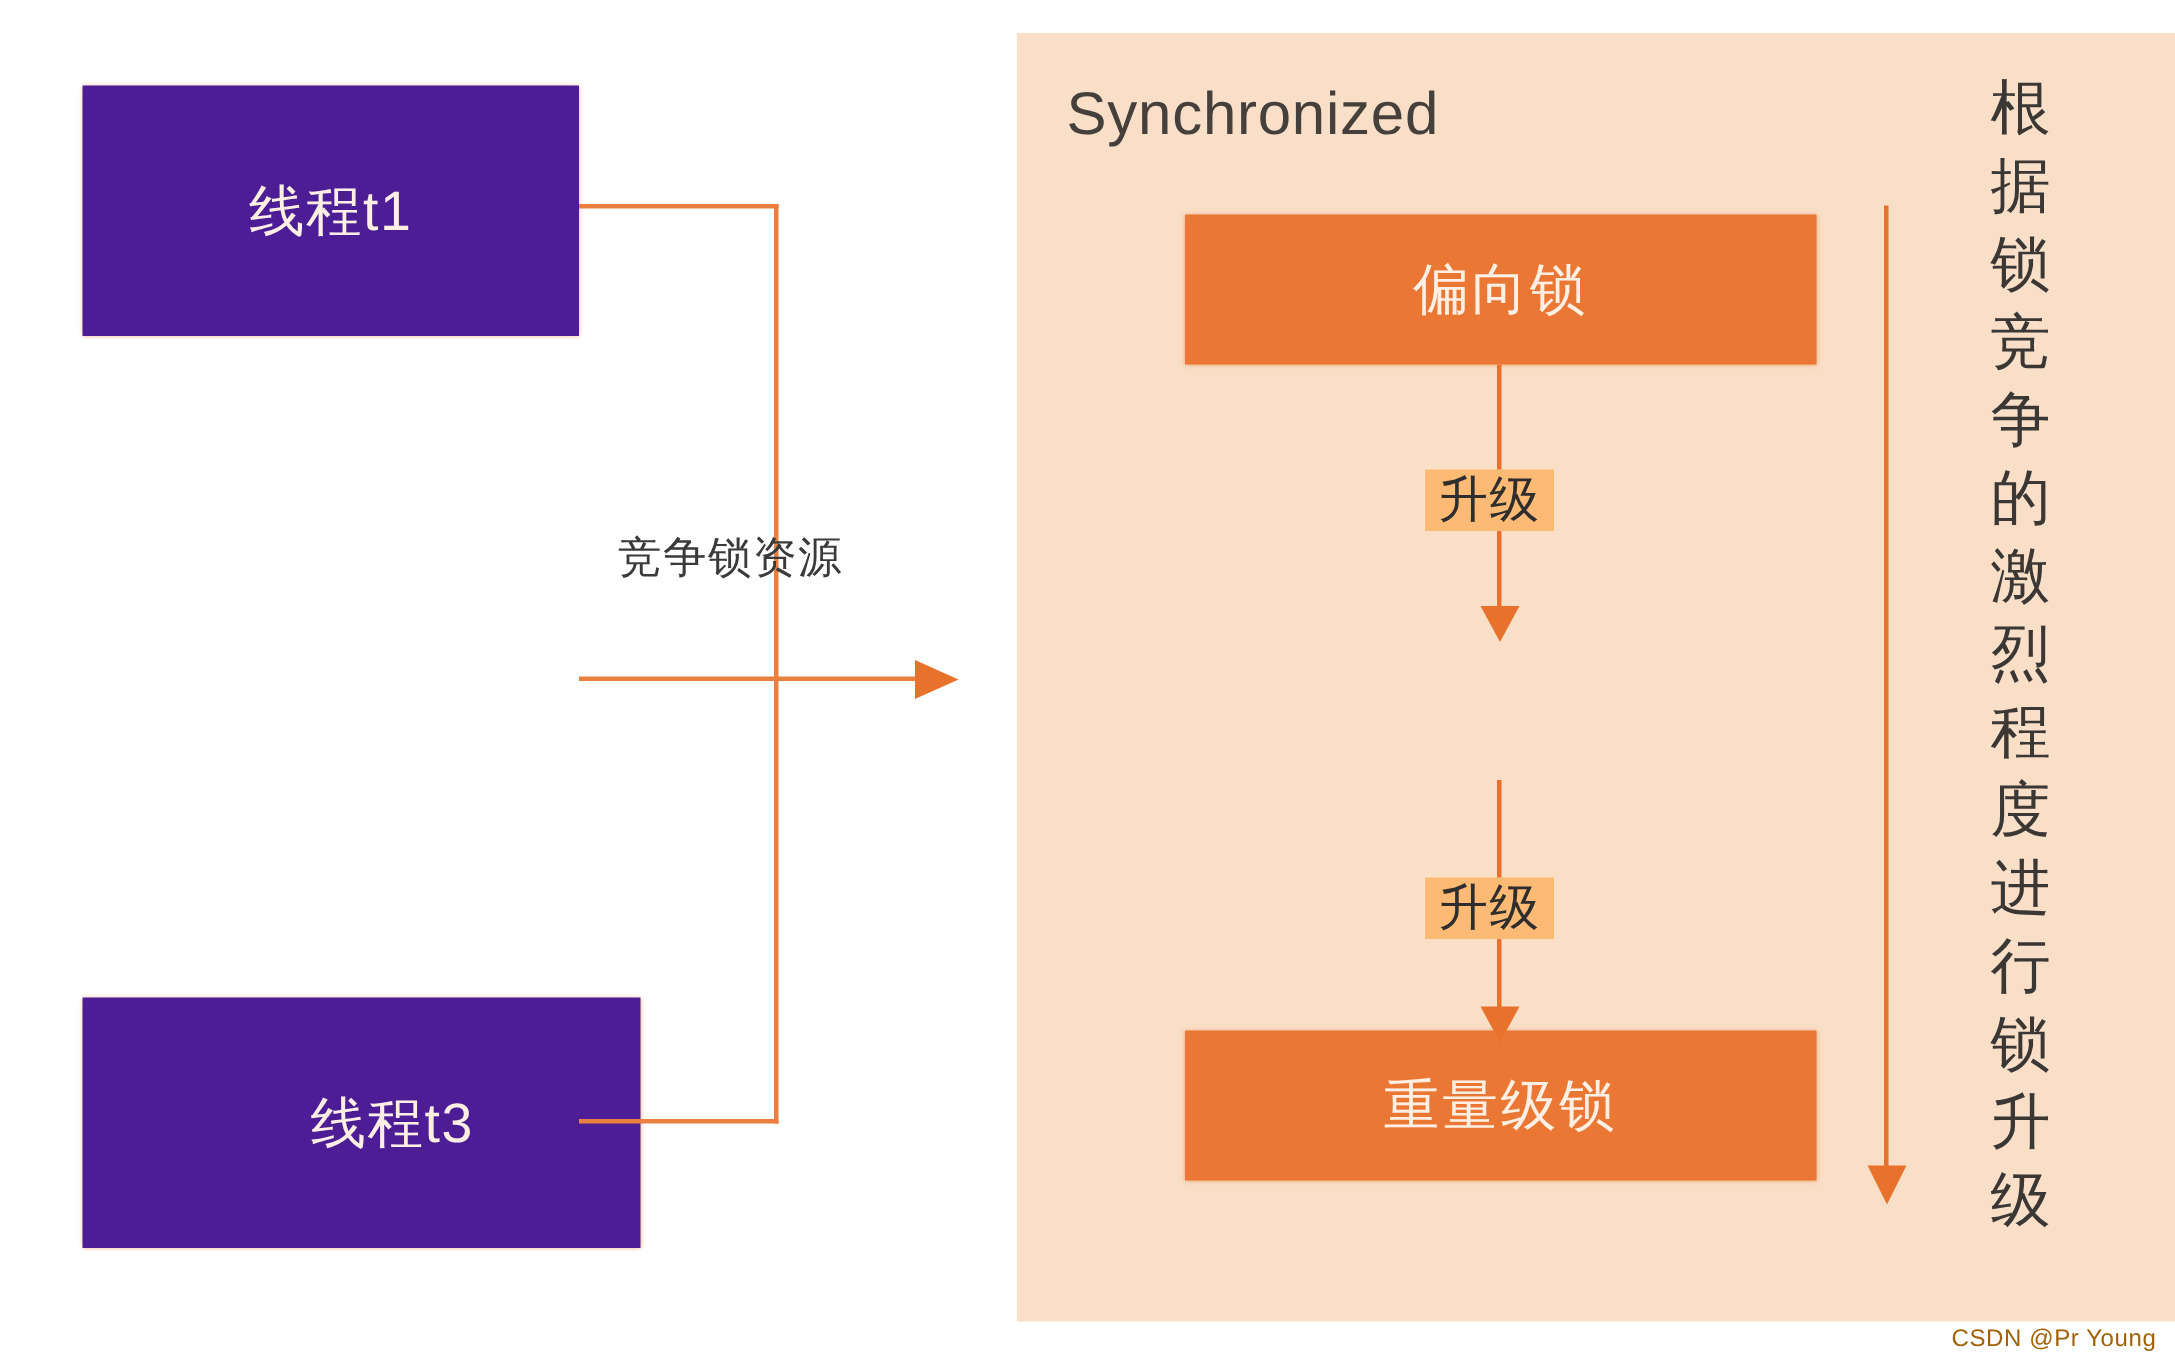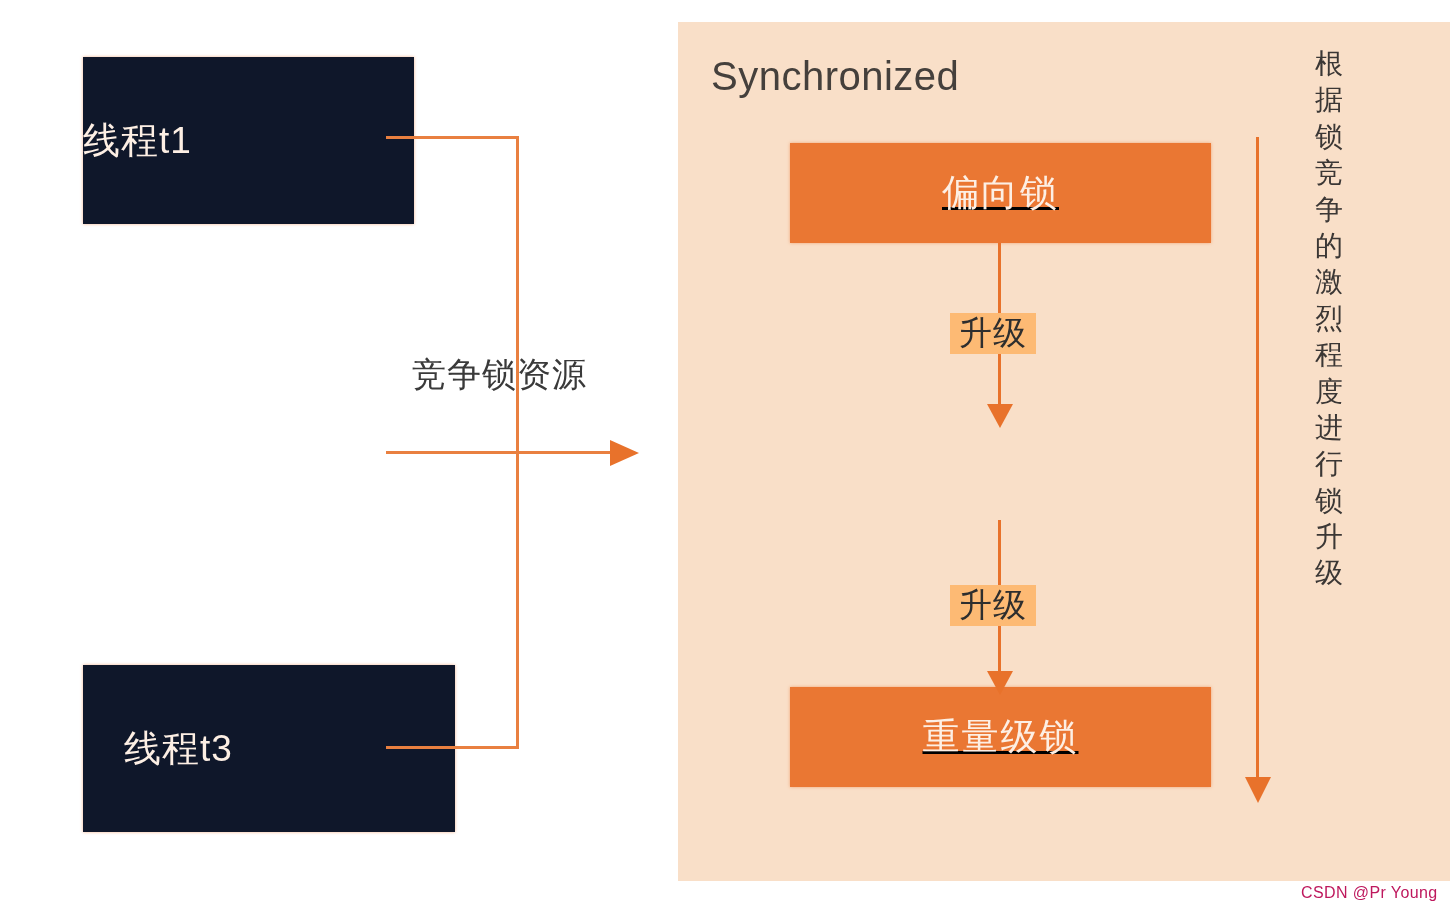"根据锁竞争的激烈程度进行锁升级" #side-caption { font-size: 28px -> 40px; text-align: left -> right }
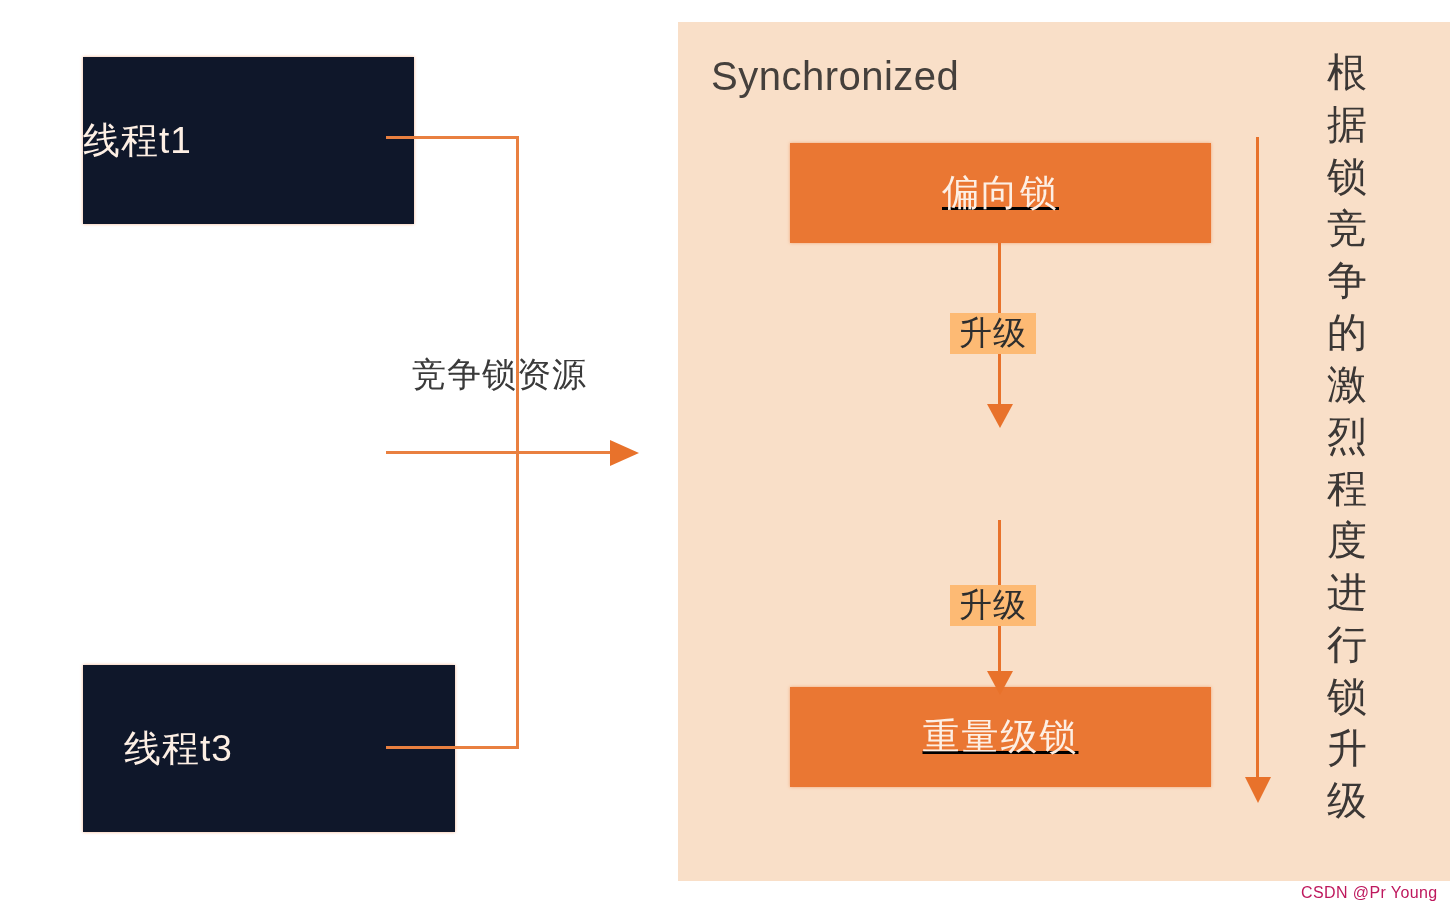"线程t1" .thread-box { background: #0f172a -> #4c1d95; justify-content: flex-start -> center; margin-left: 28px -> none }
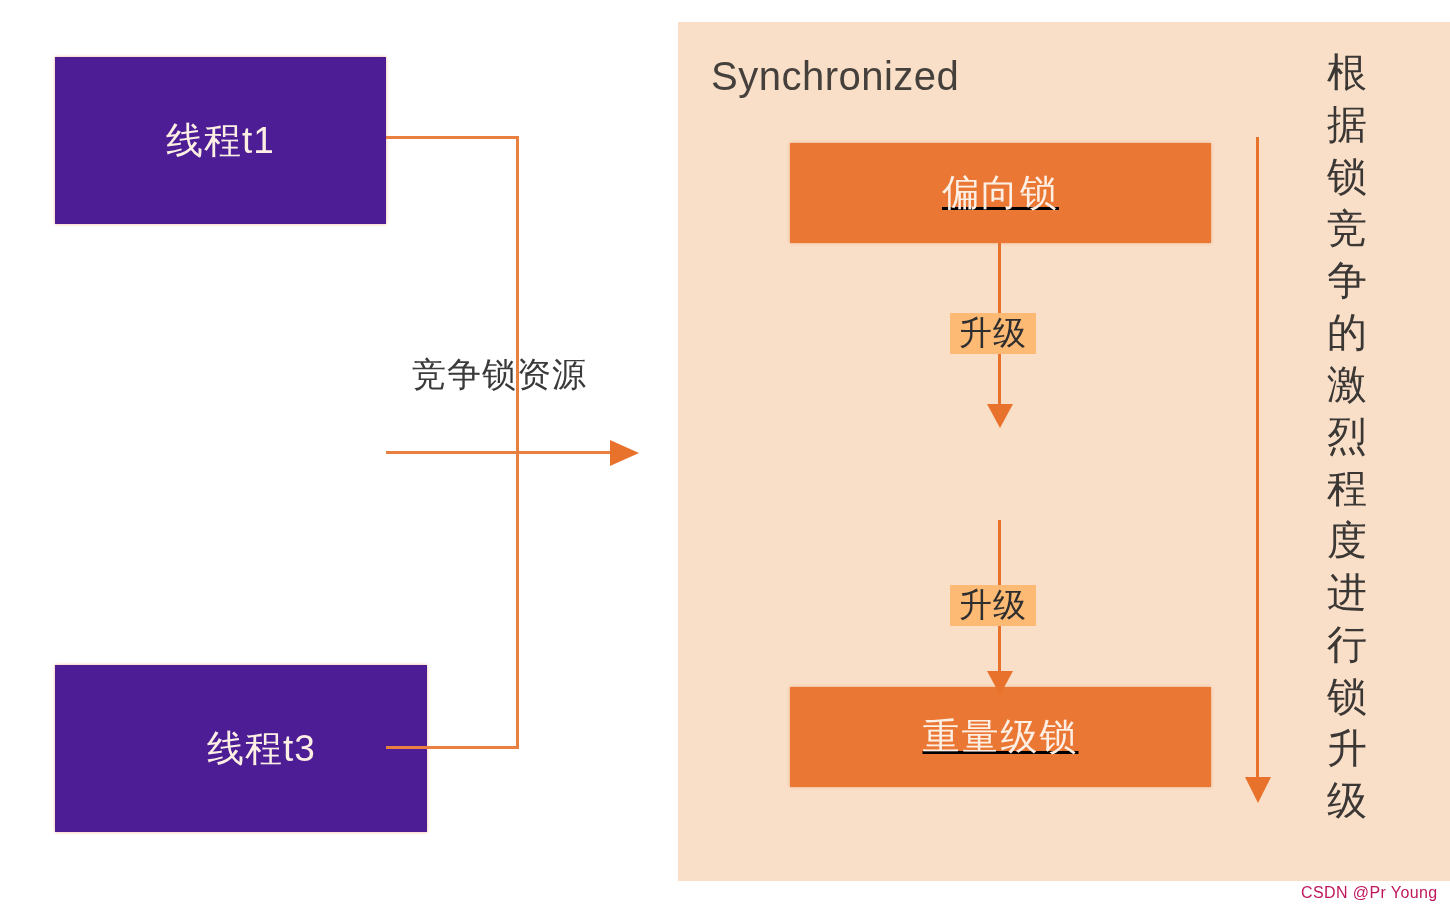"偏向锁" .lock-box { text-decoration: underline -> none }
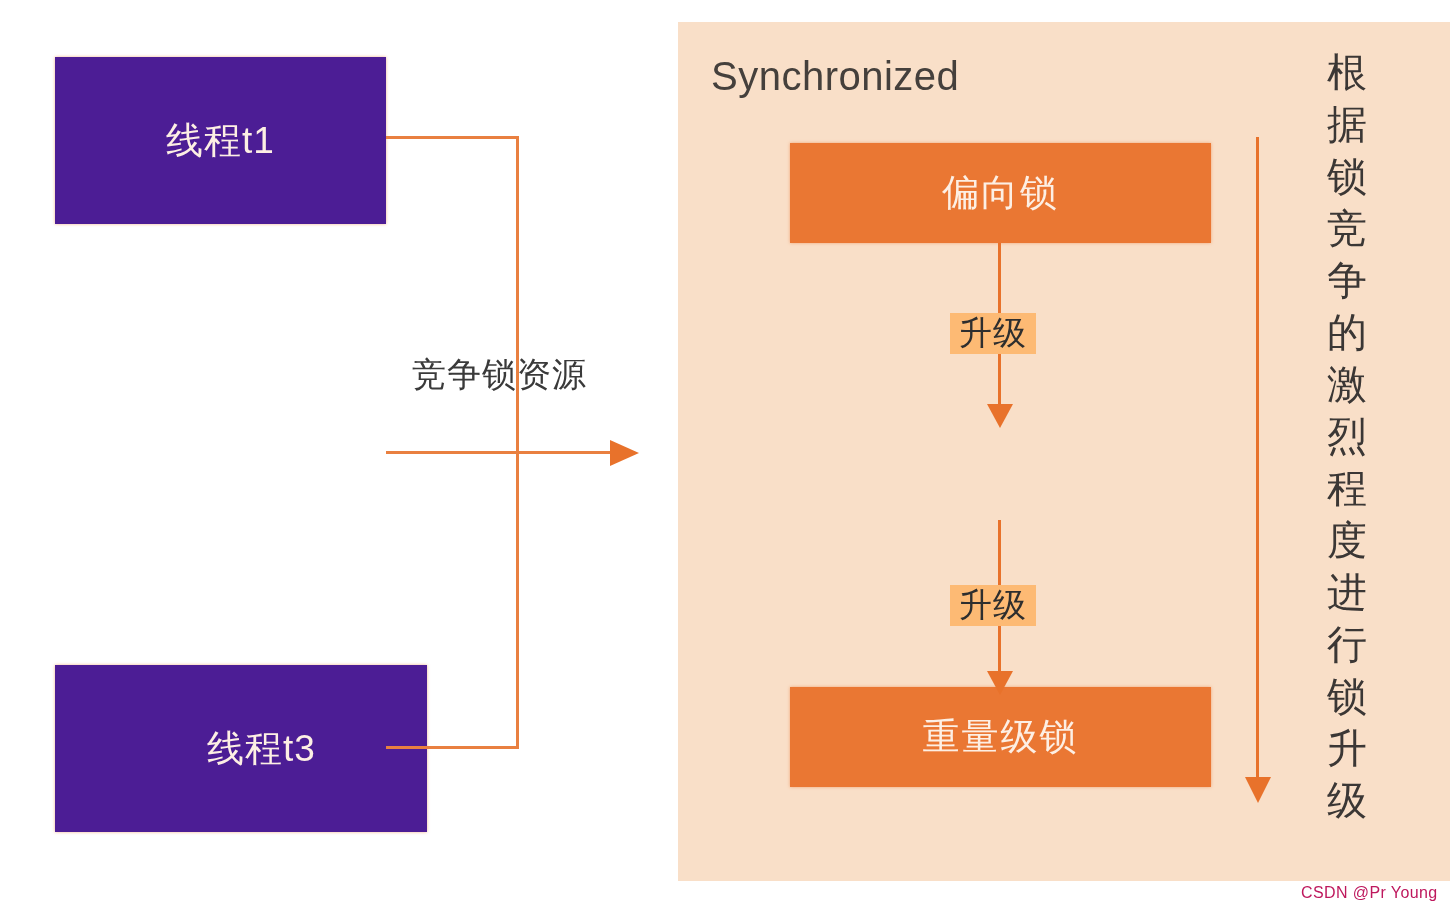"竞争锁资源" #competition-label { font-size: 34px -> 29px }
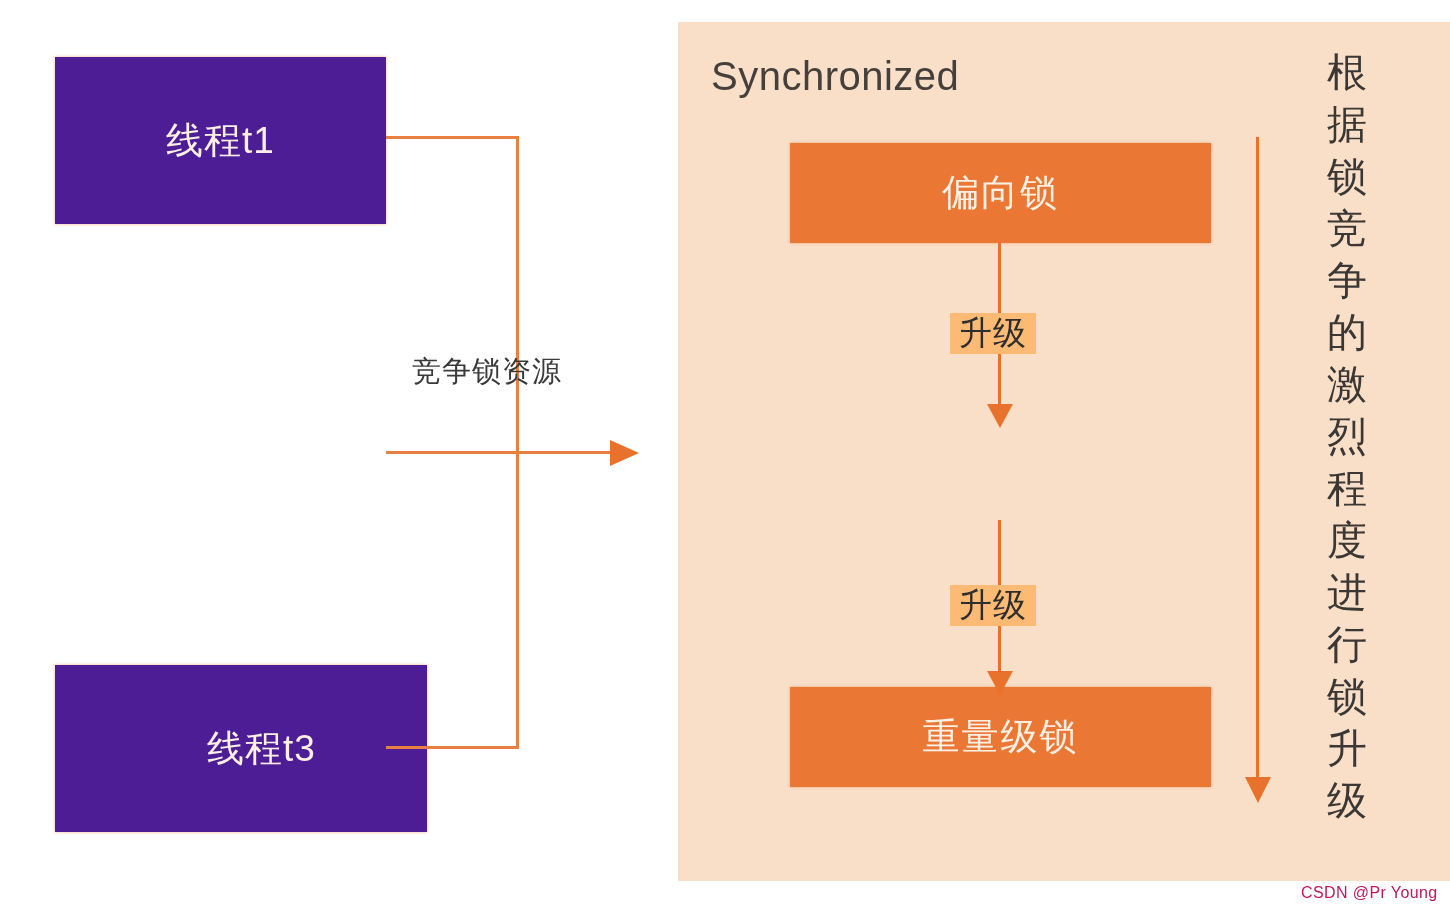"CSDN @Pr Young" #watermark { color: #be185d -> #a16207 }
